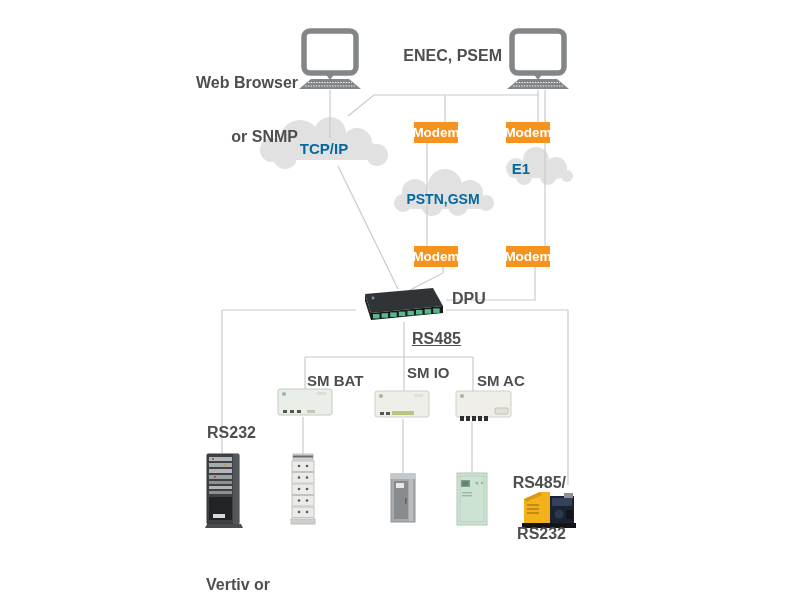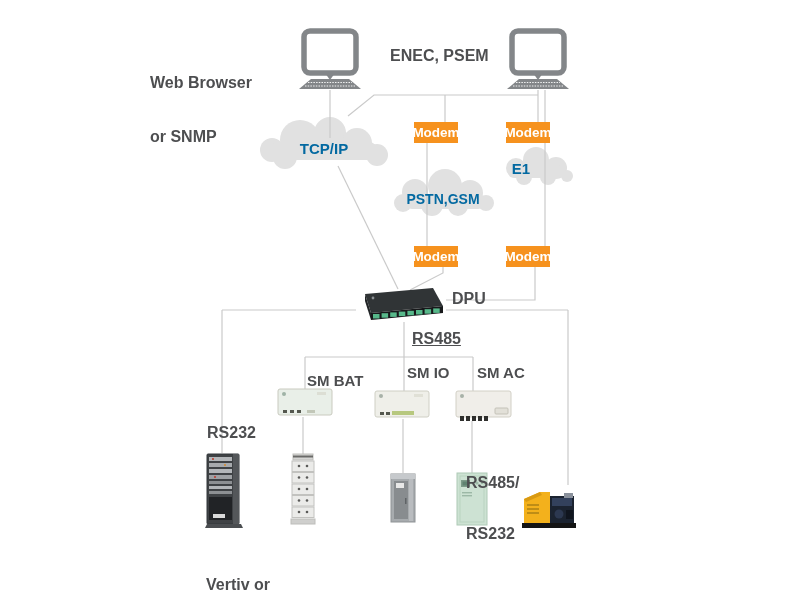"ENEC, PSEM" .lbl.right { text-align: none -> right }
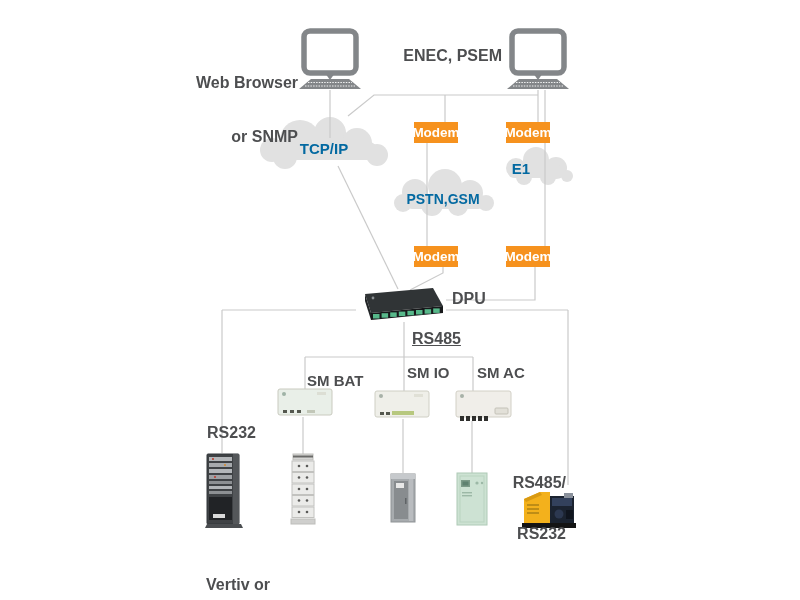"SM AC" div.lbl { top: 364px -> 372px }
